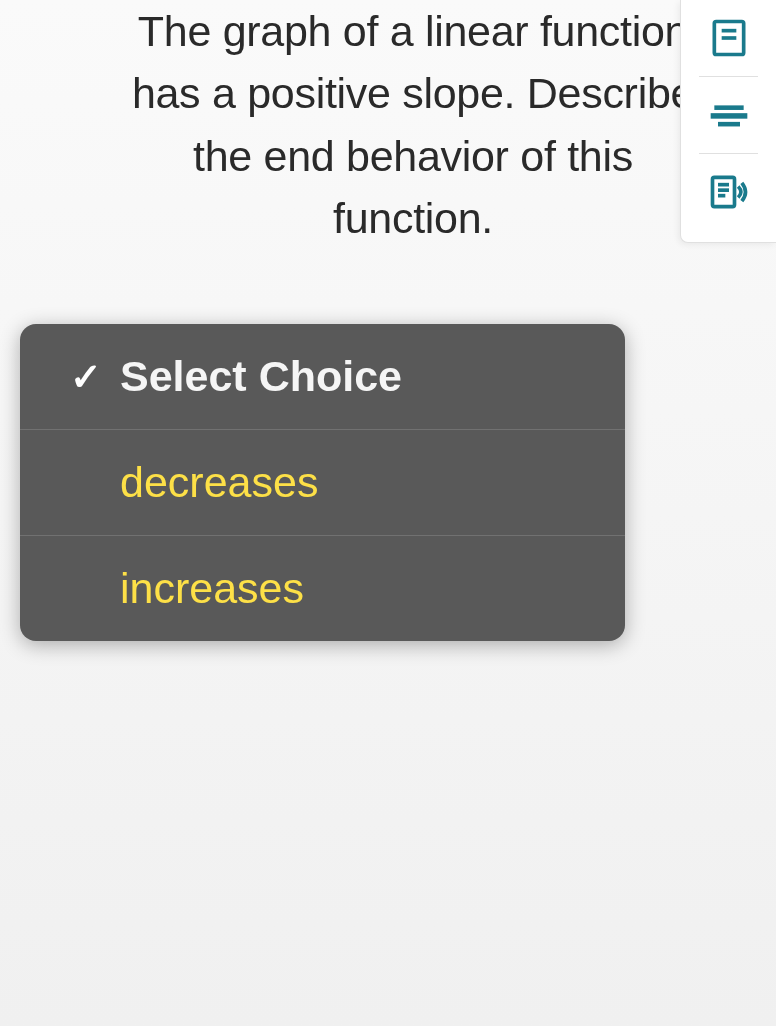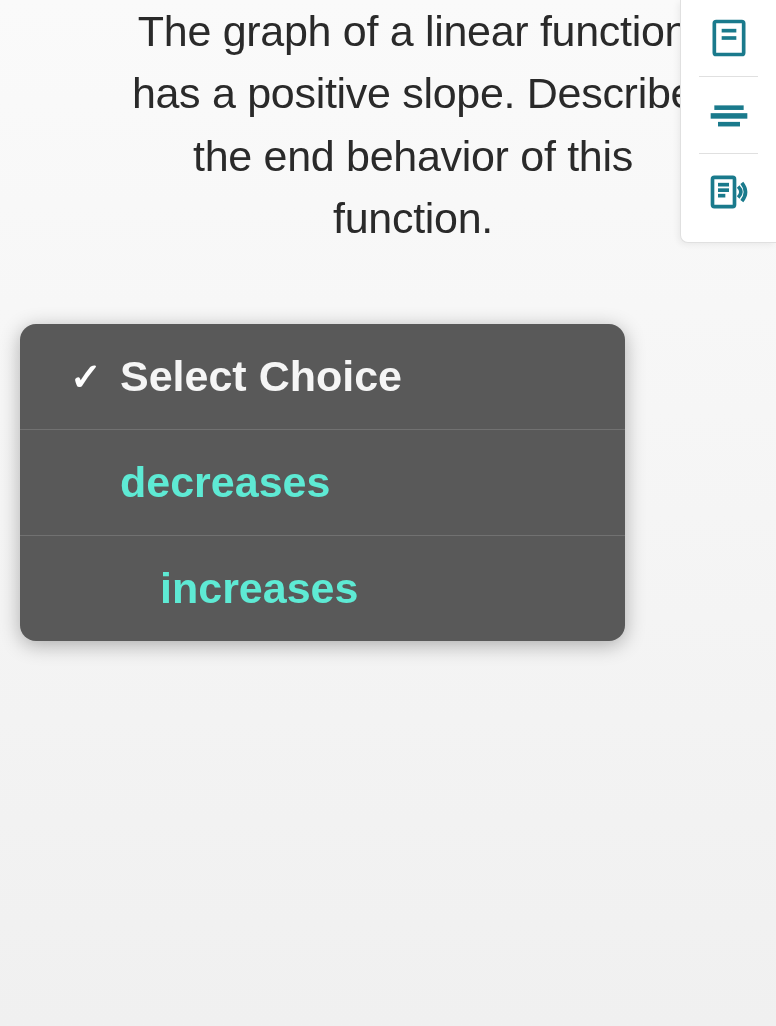"decreases" .dropdown-item { color: #5eead4 -> #fde047; font-weight: 700 -> 400 }
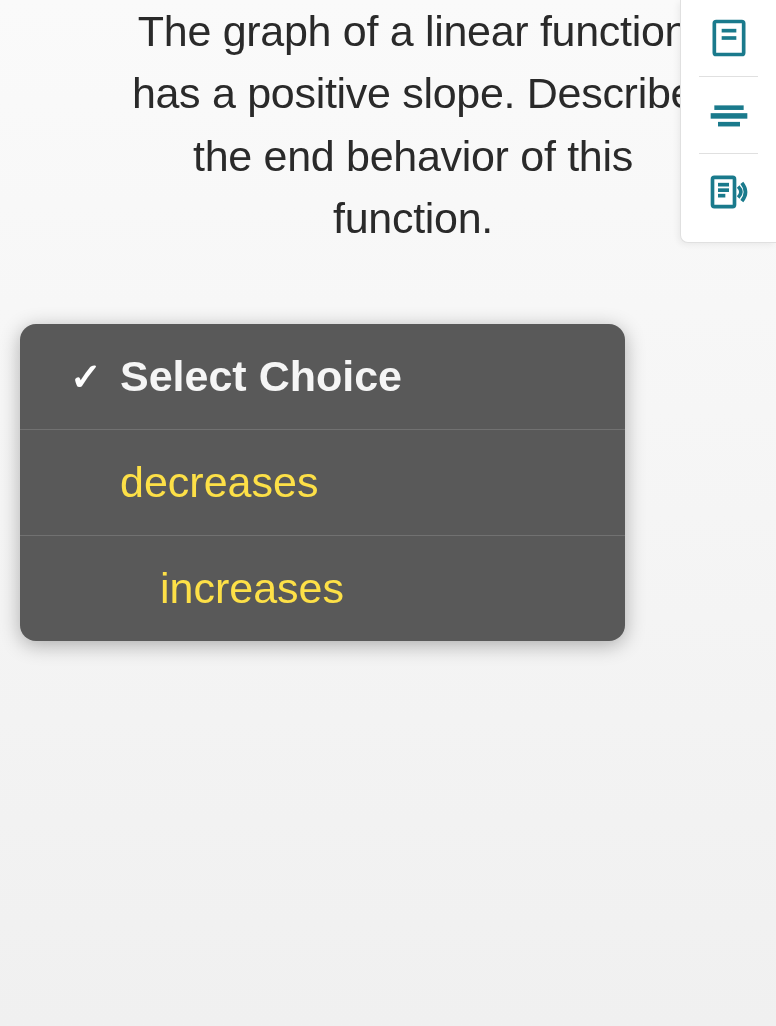"increases" .dropdown-item:last-child { margin-left: 40px -> none }
